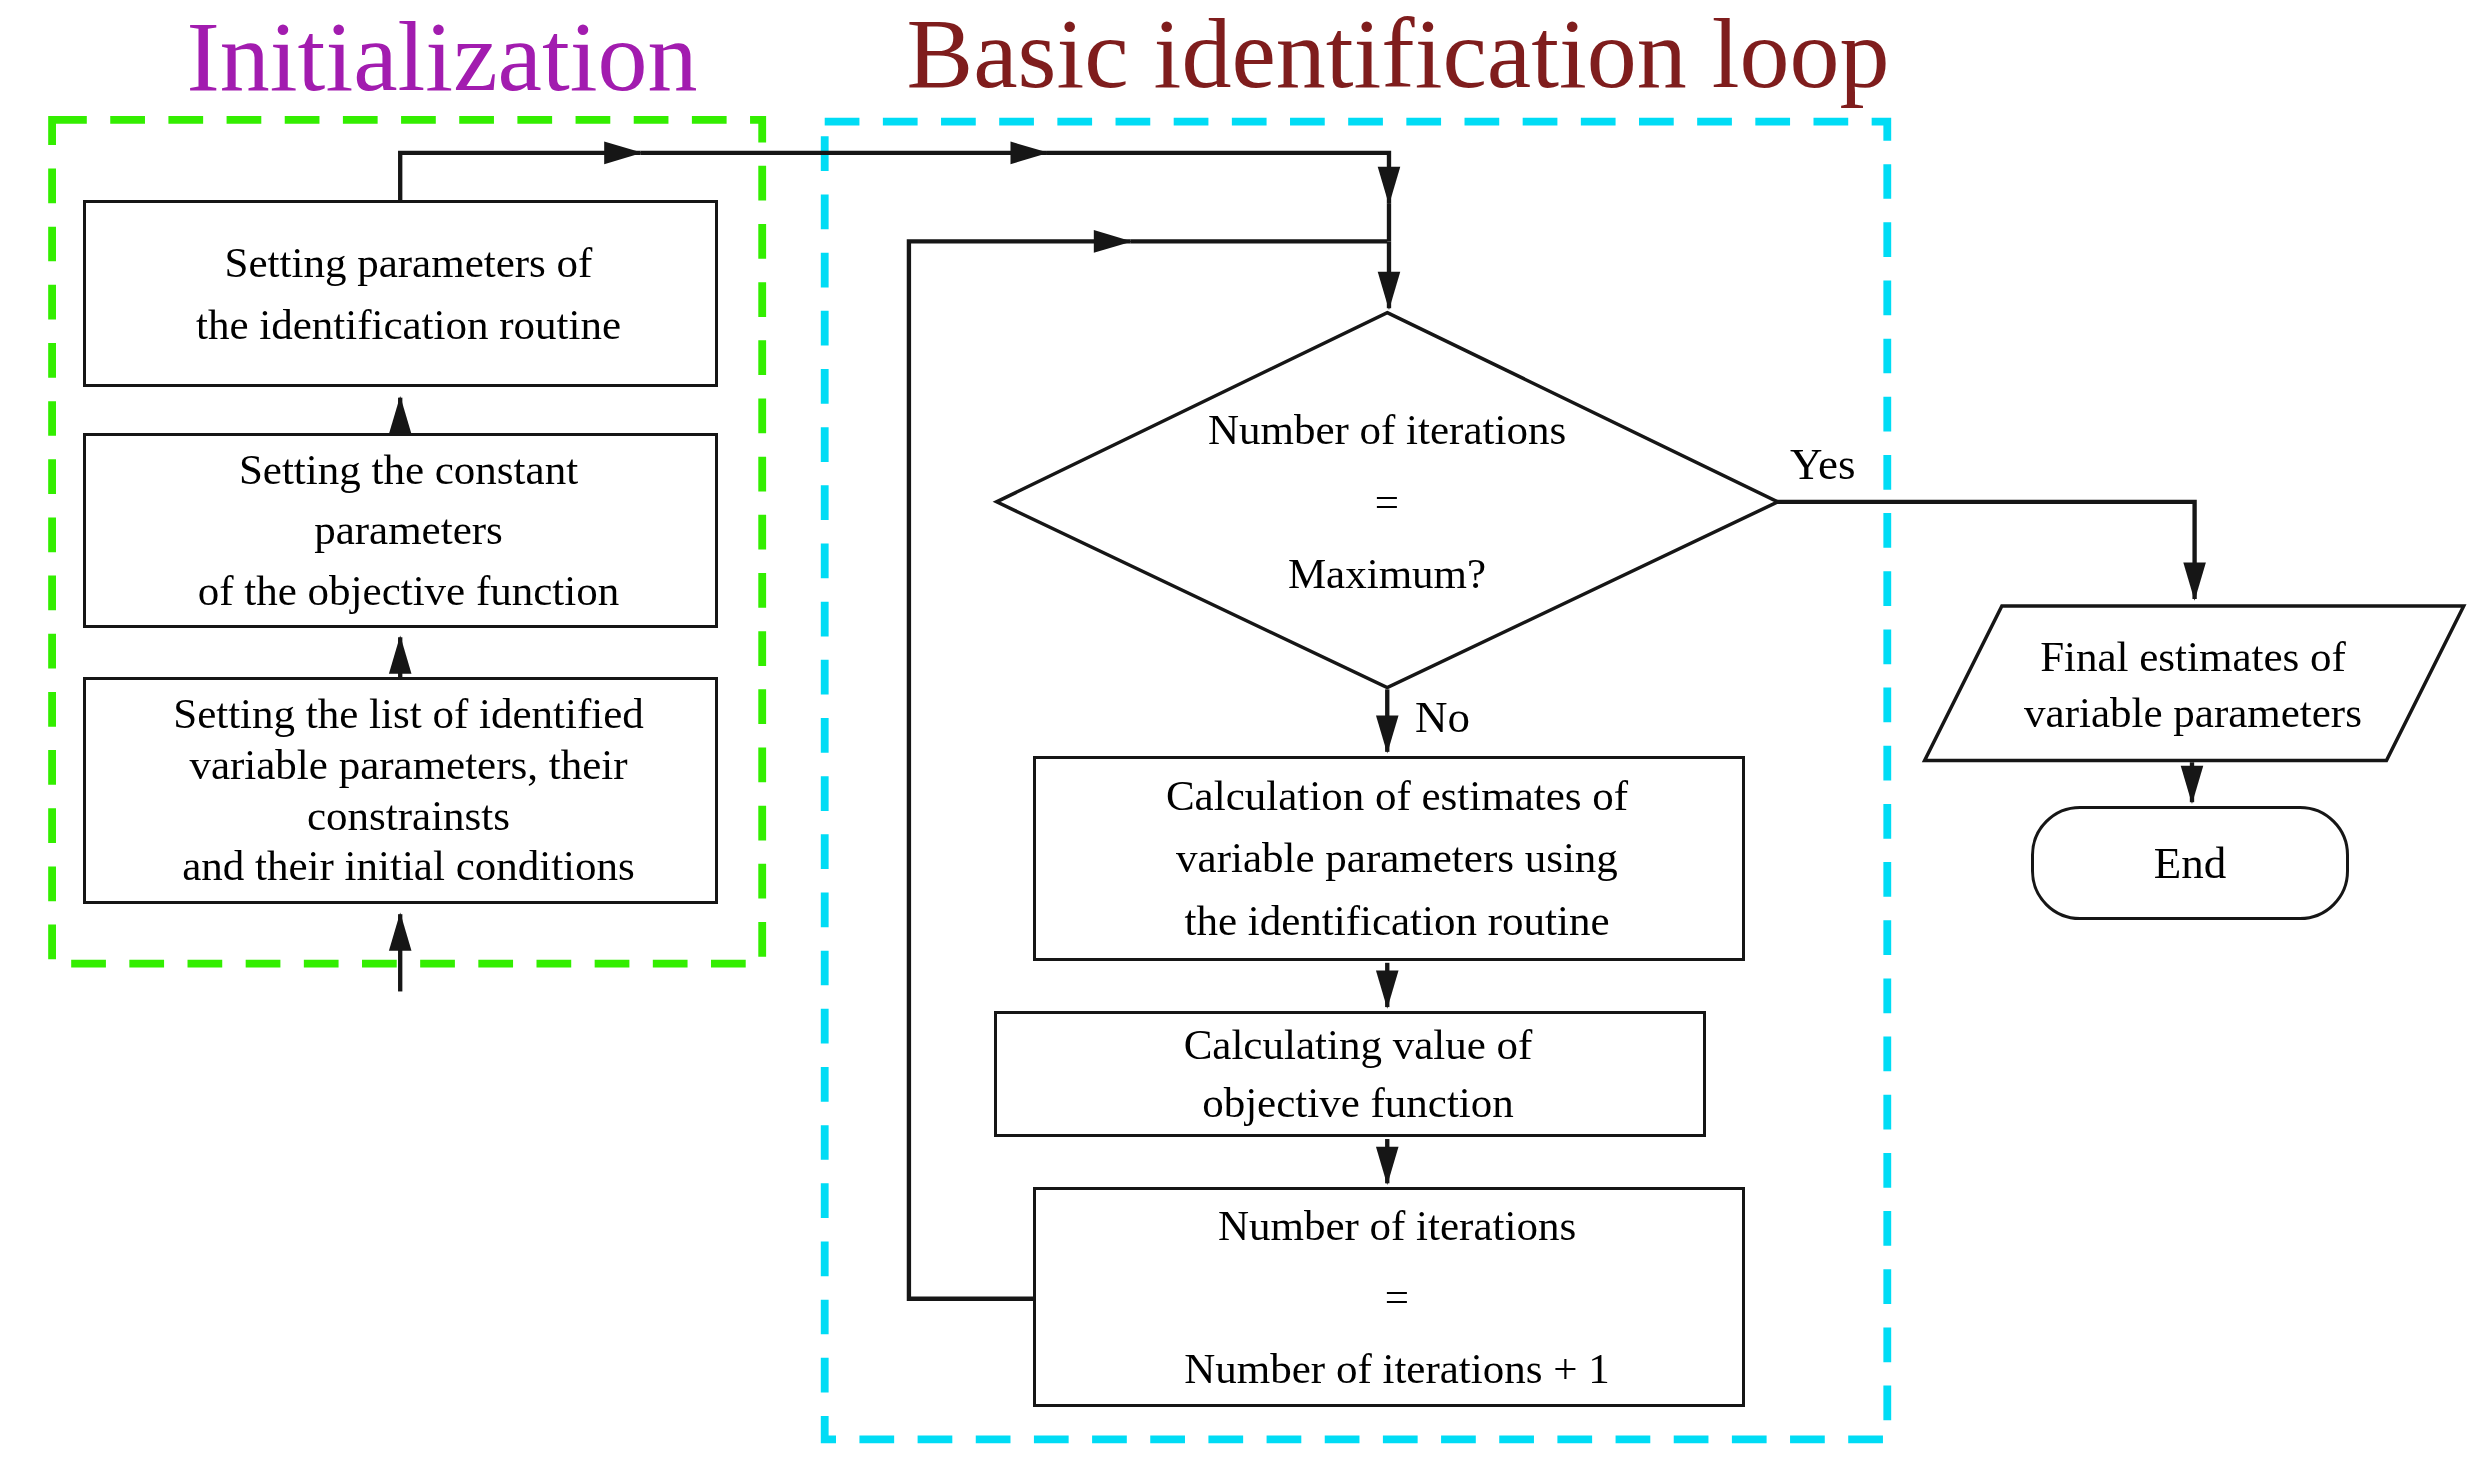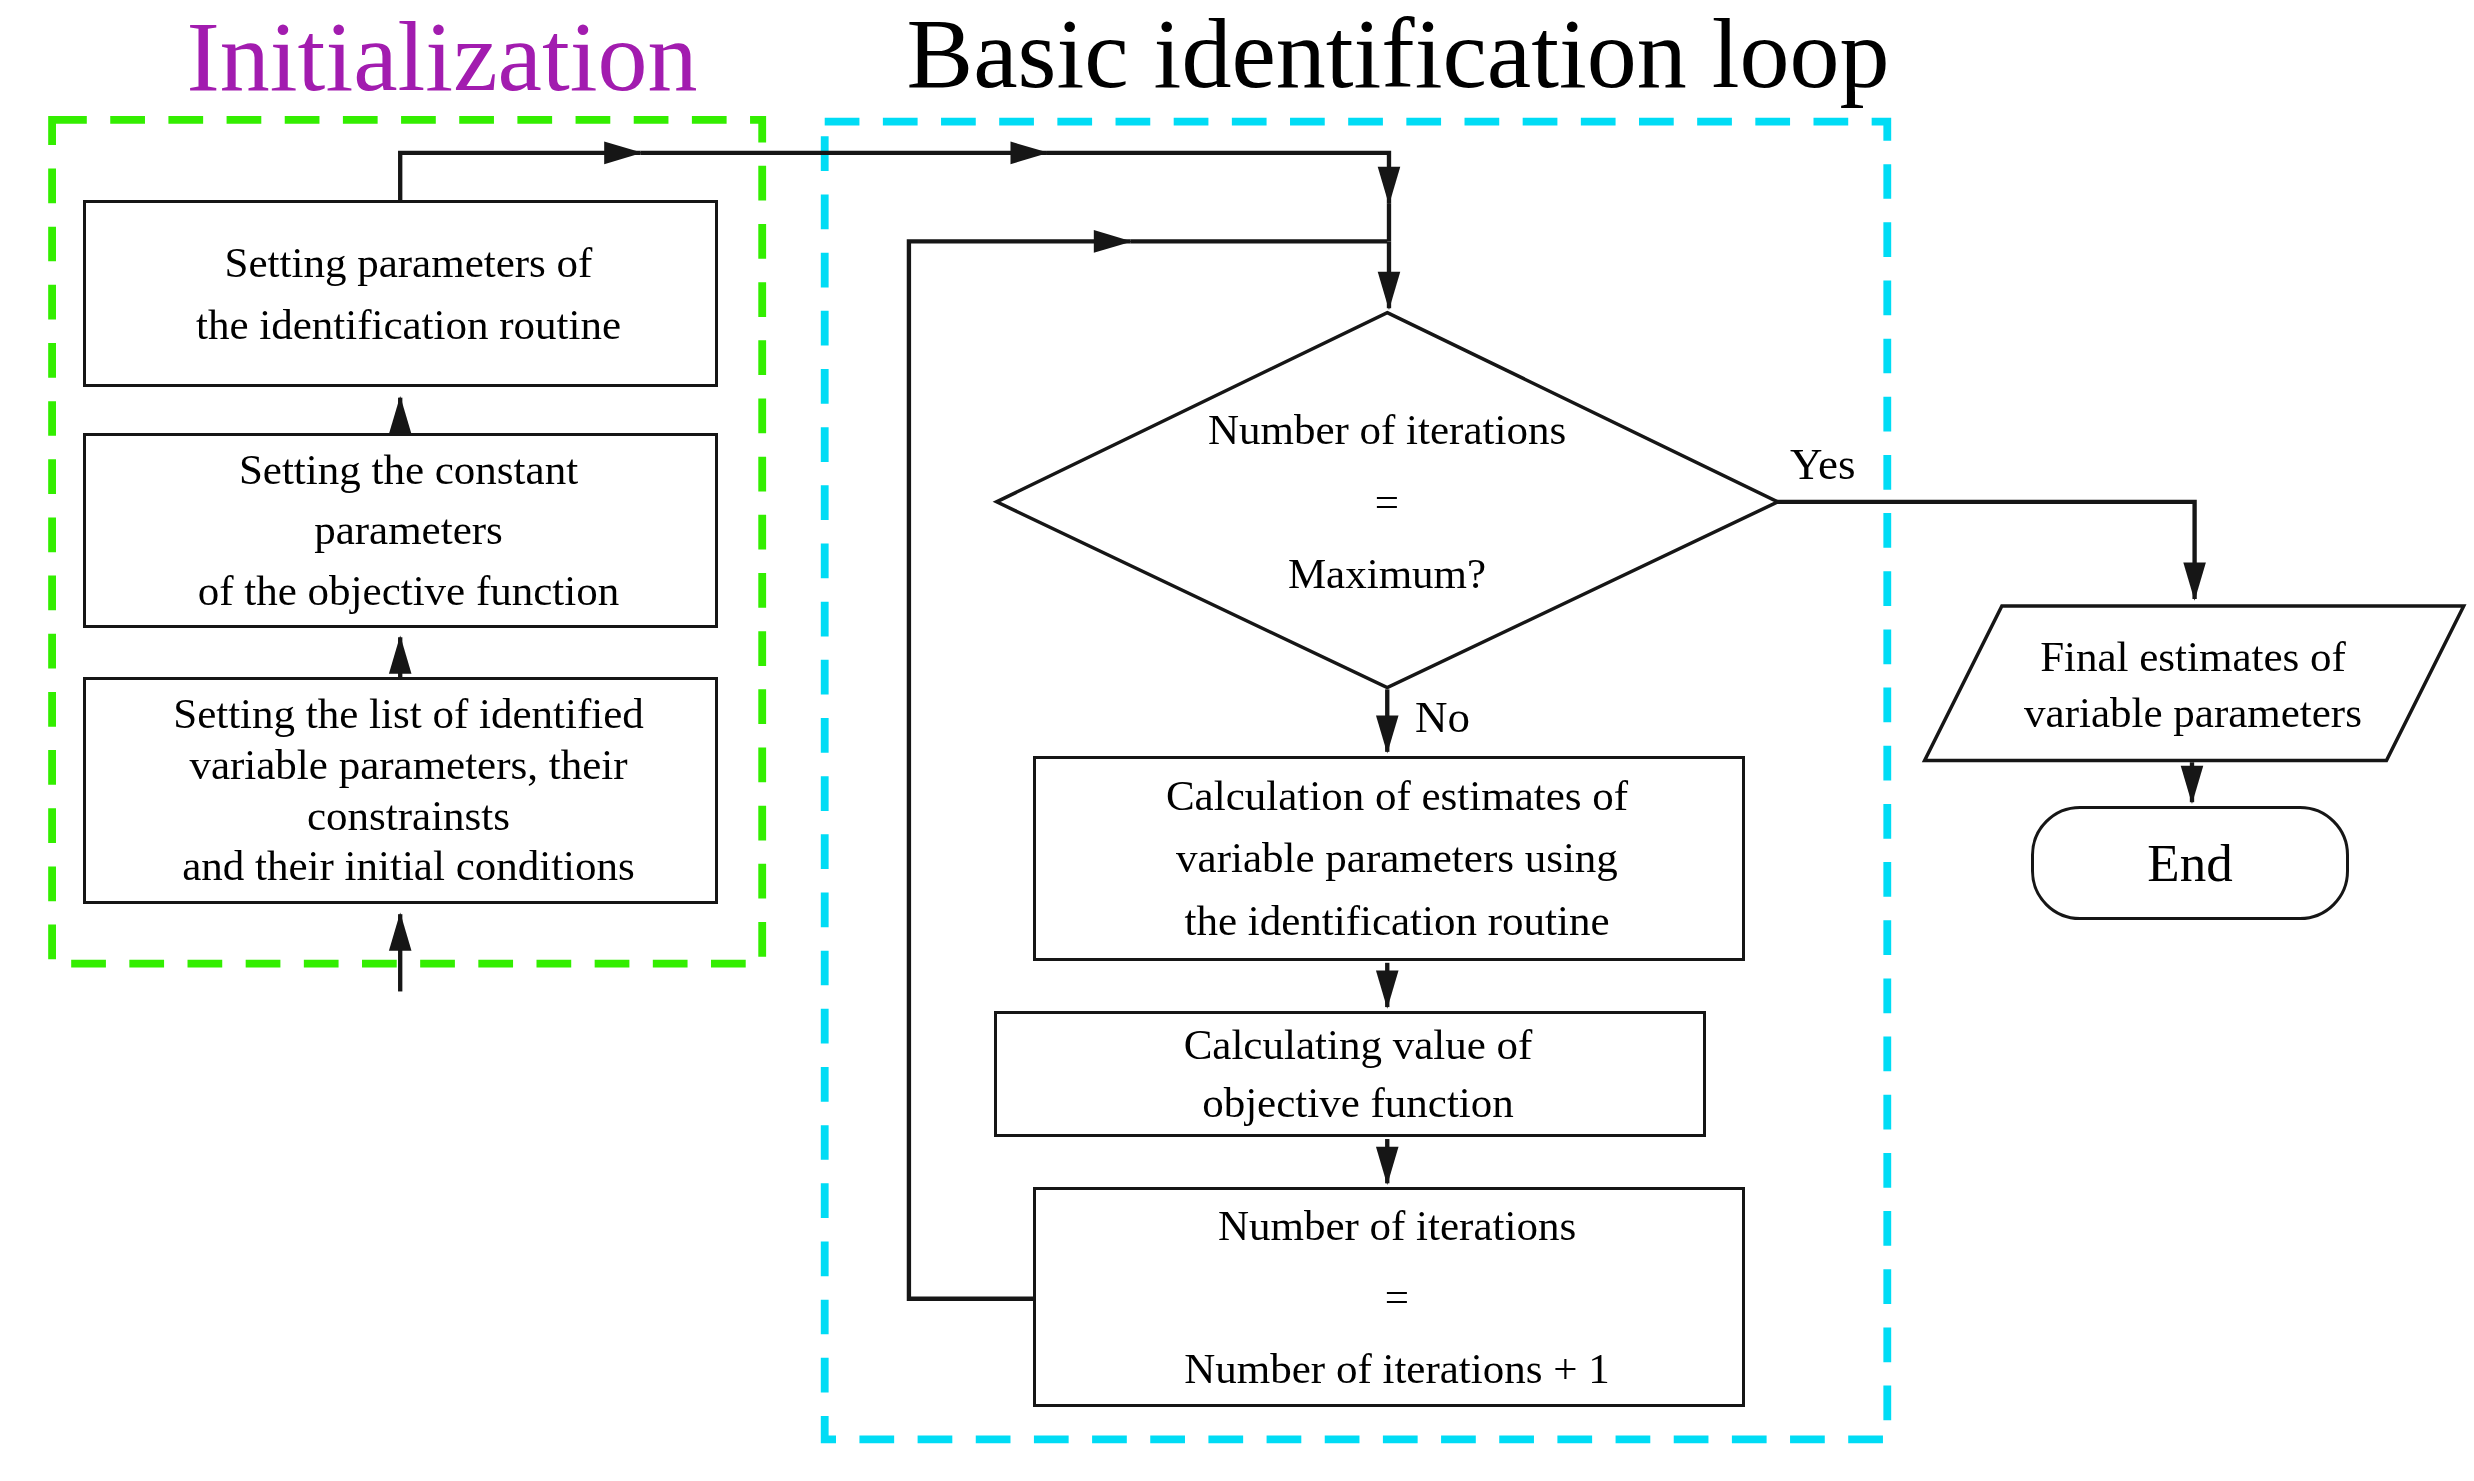"Basic identification loop" .title-loop { color: #000000 -> #7f1d1d }
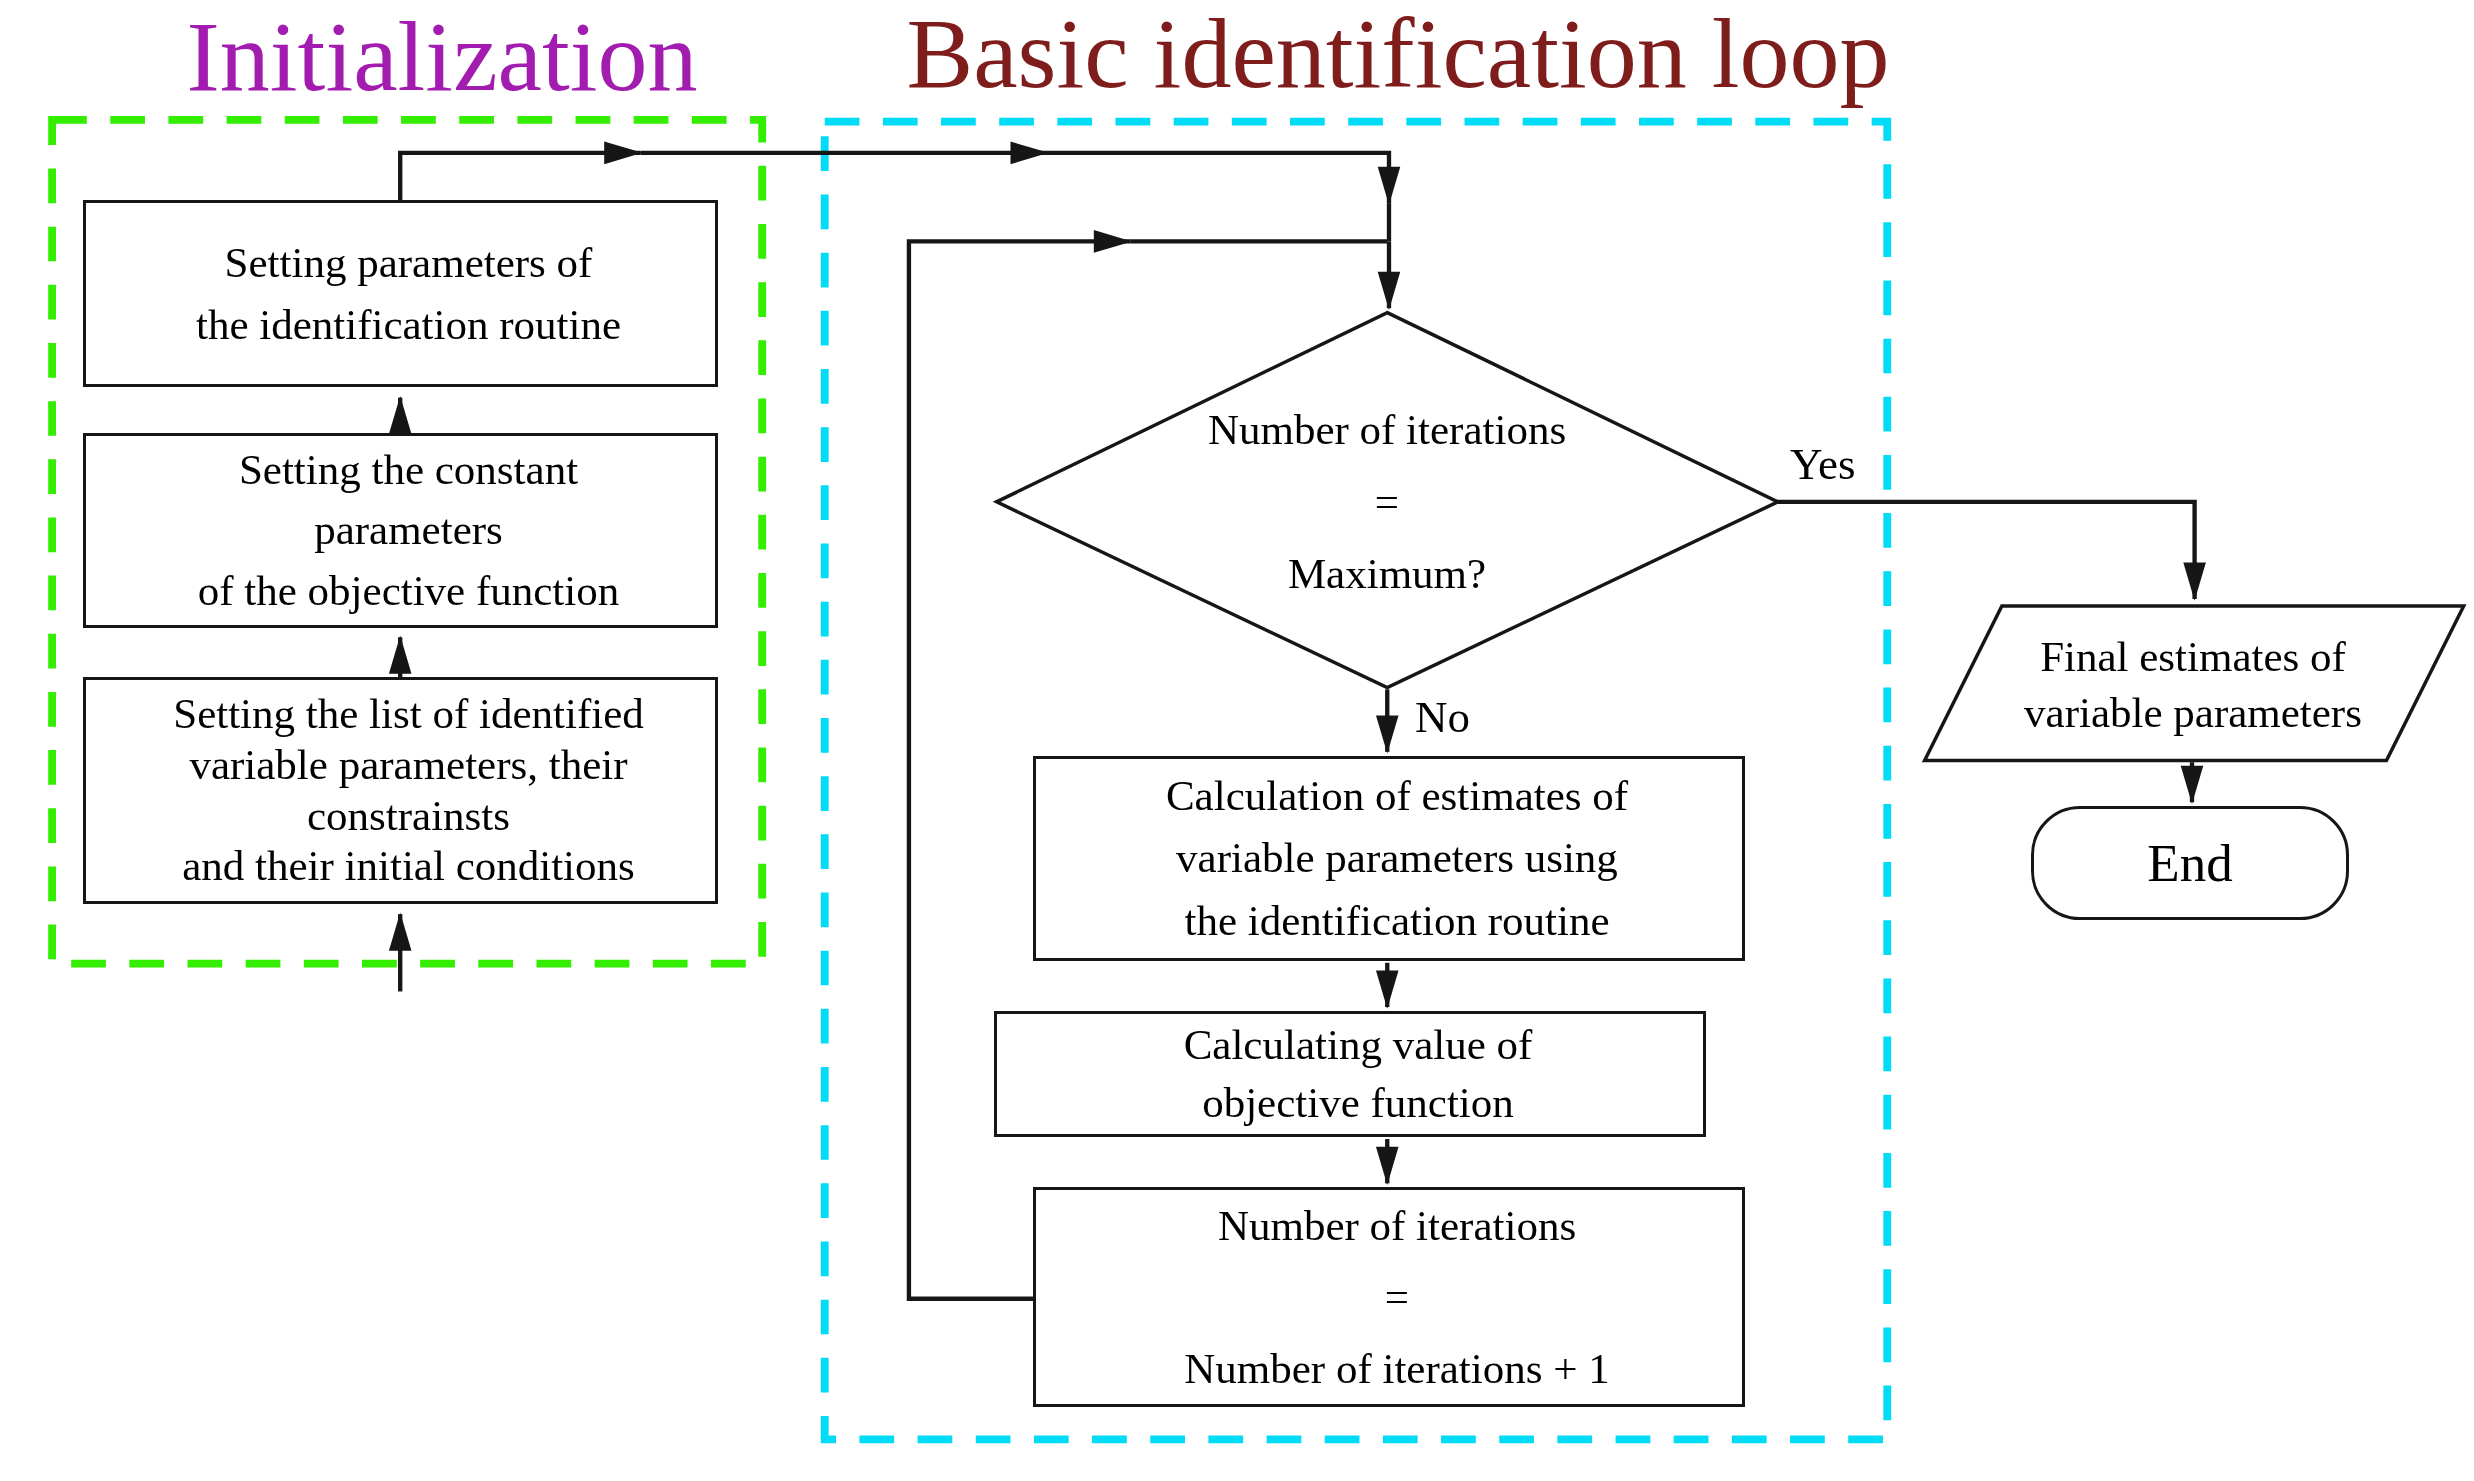"End" .terminal { font-size: 53px -> 45px }
